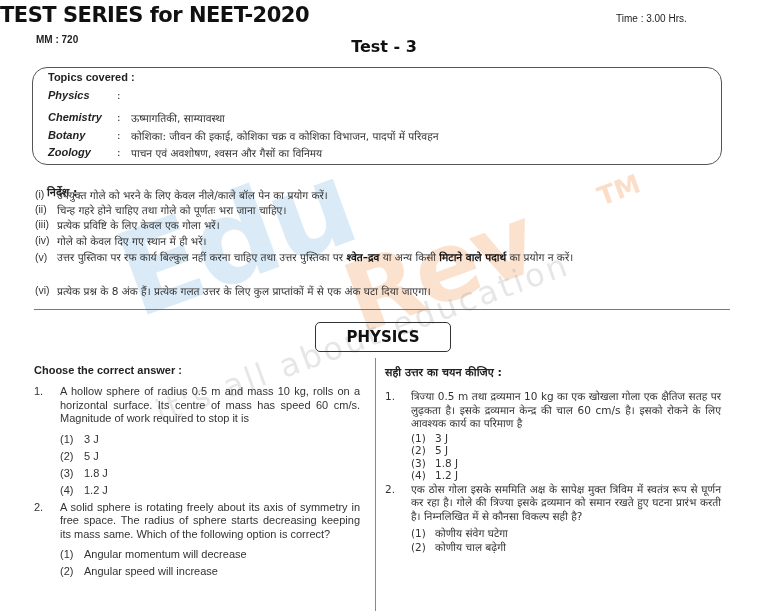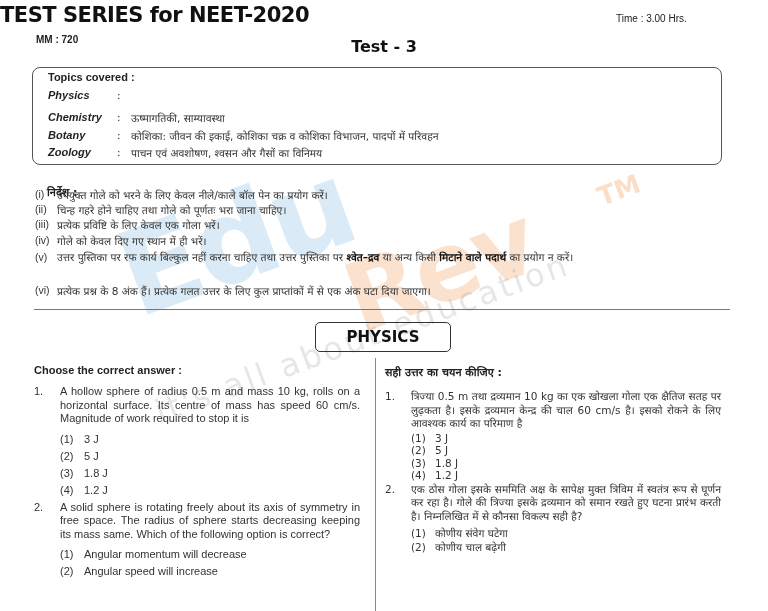"Topics covered :" .topics { border-radius: 8px -> 15px }
